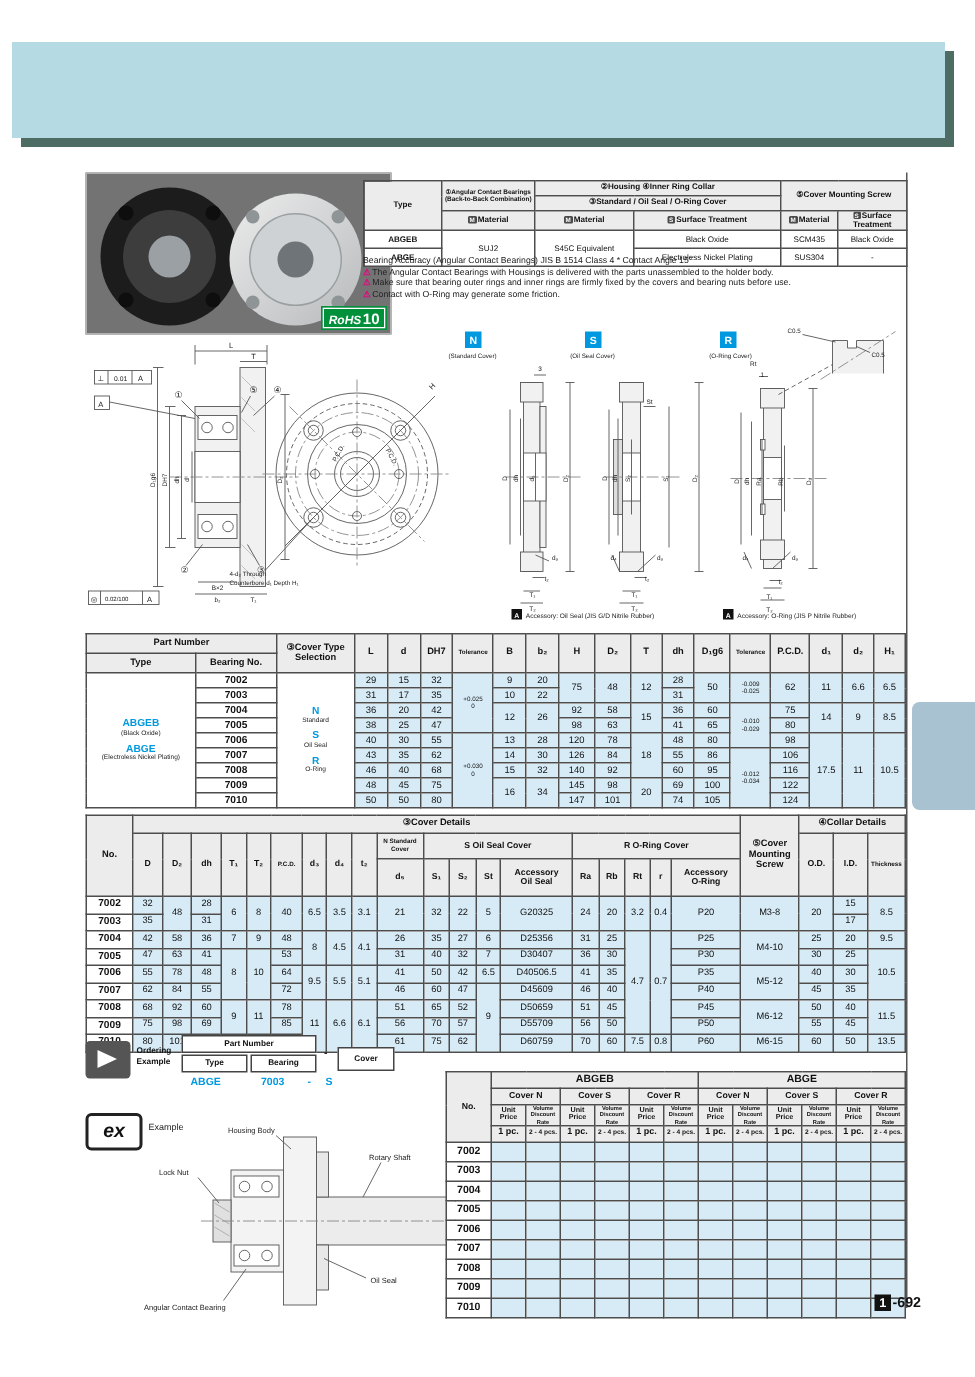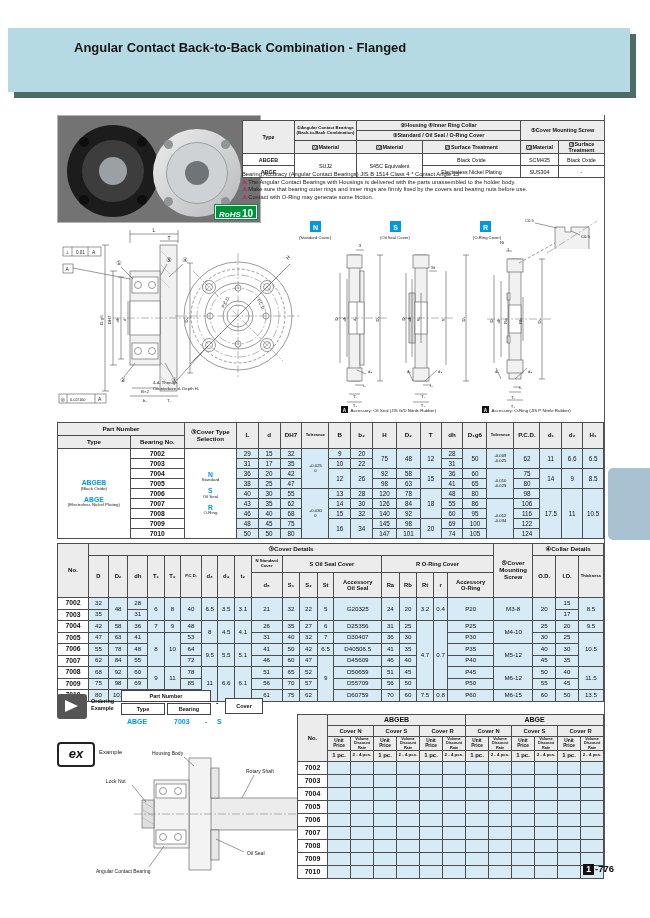"Angular Contact Back-to-Back Combination" div.subtitle { html: <div>Angular Contact Back-to-Back Combination - Flanged</div> -> none }
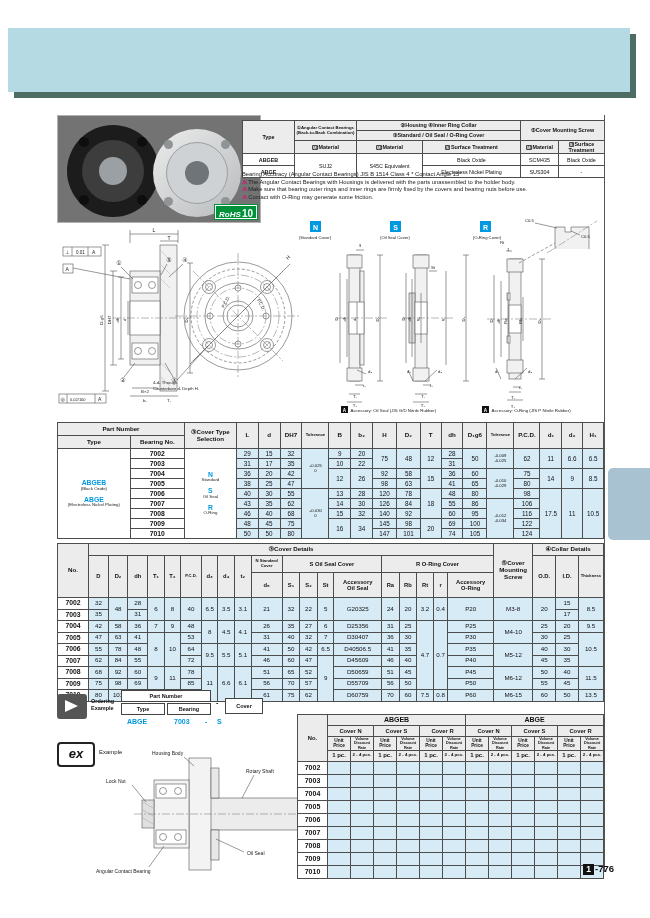"-776" span { text: -776 -> -692 }
